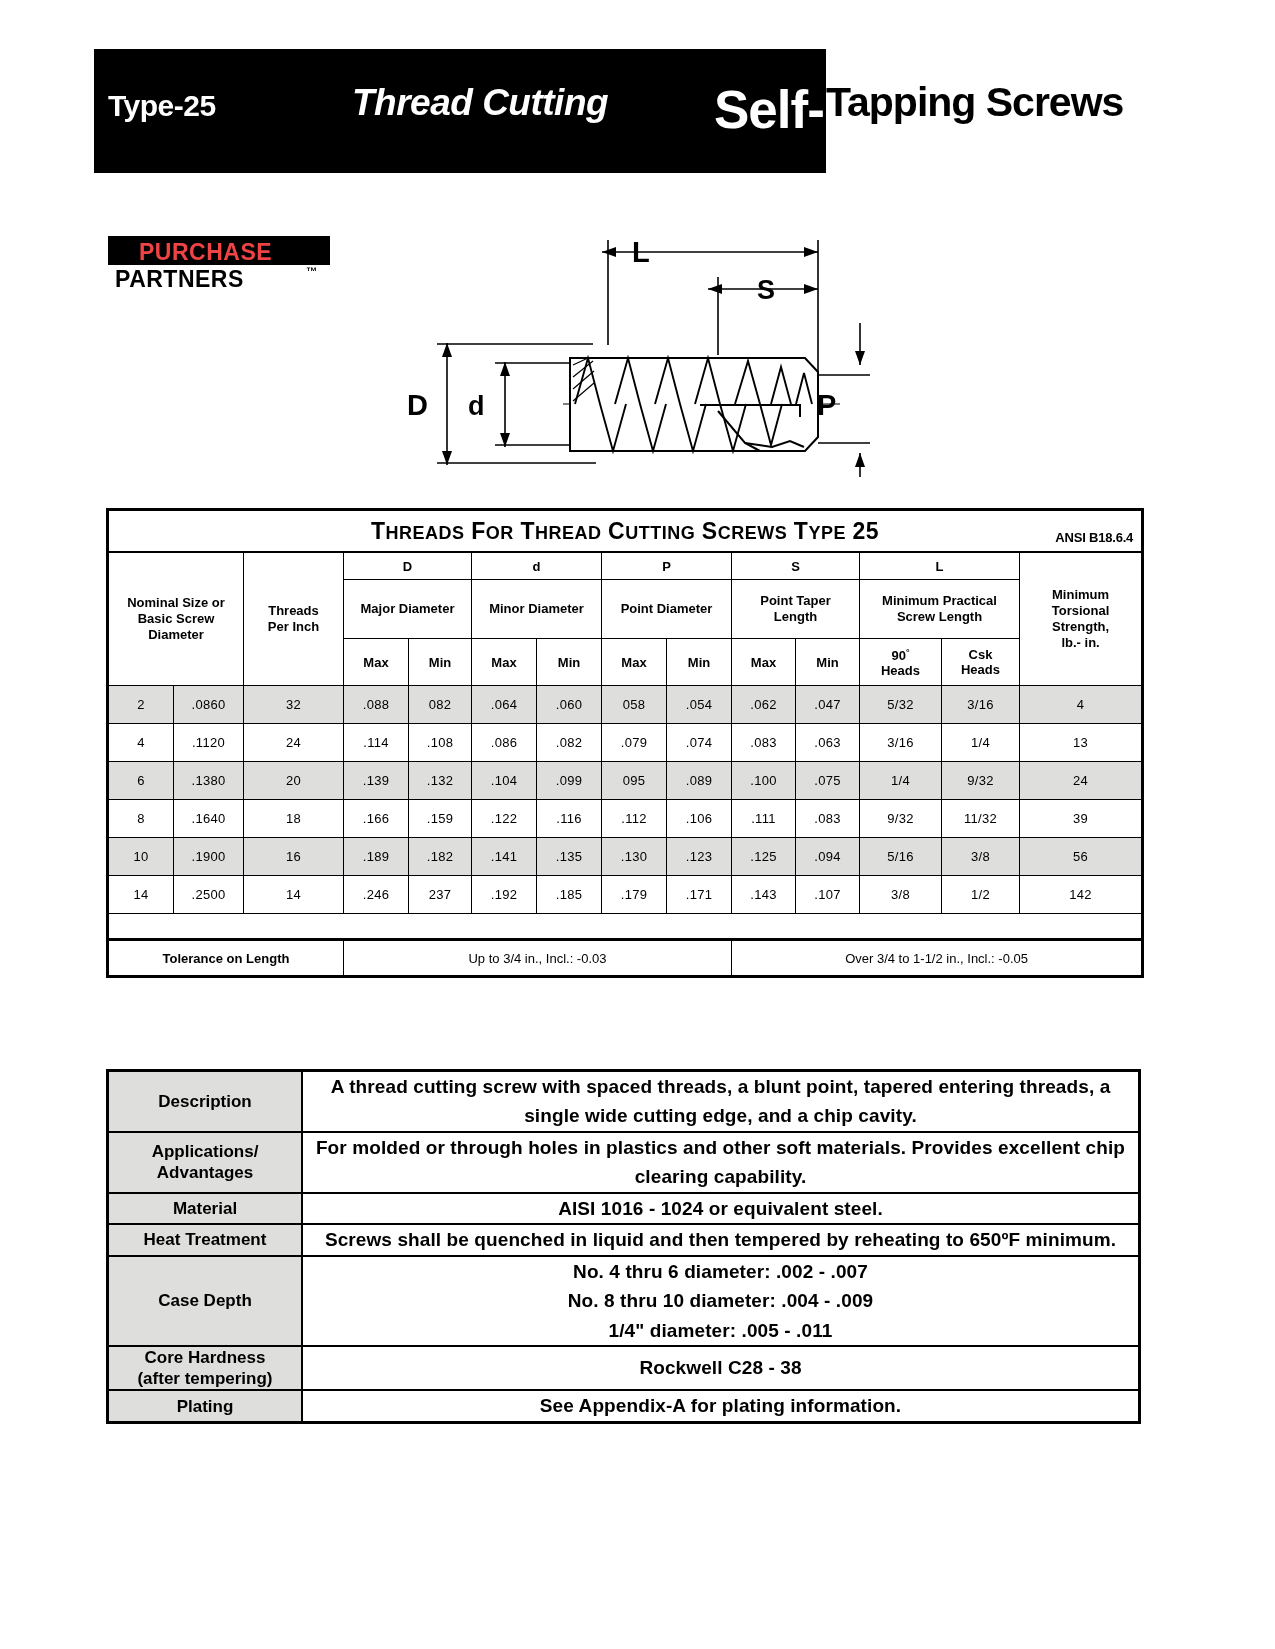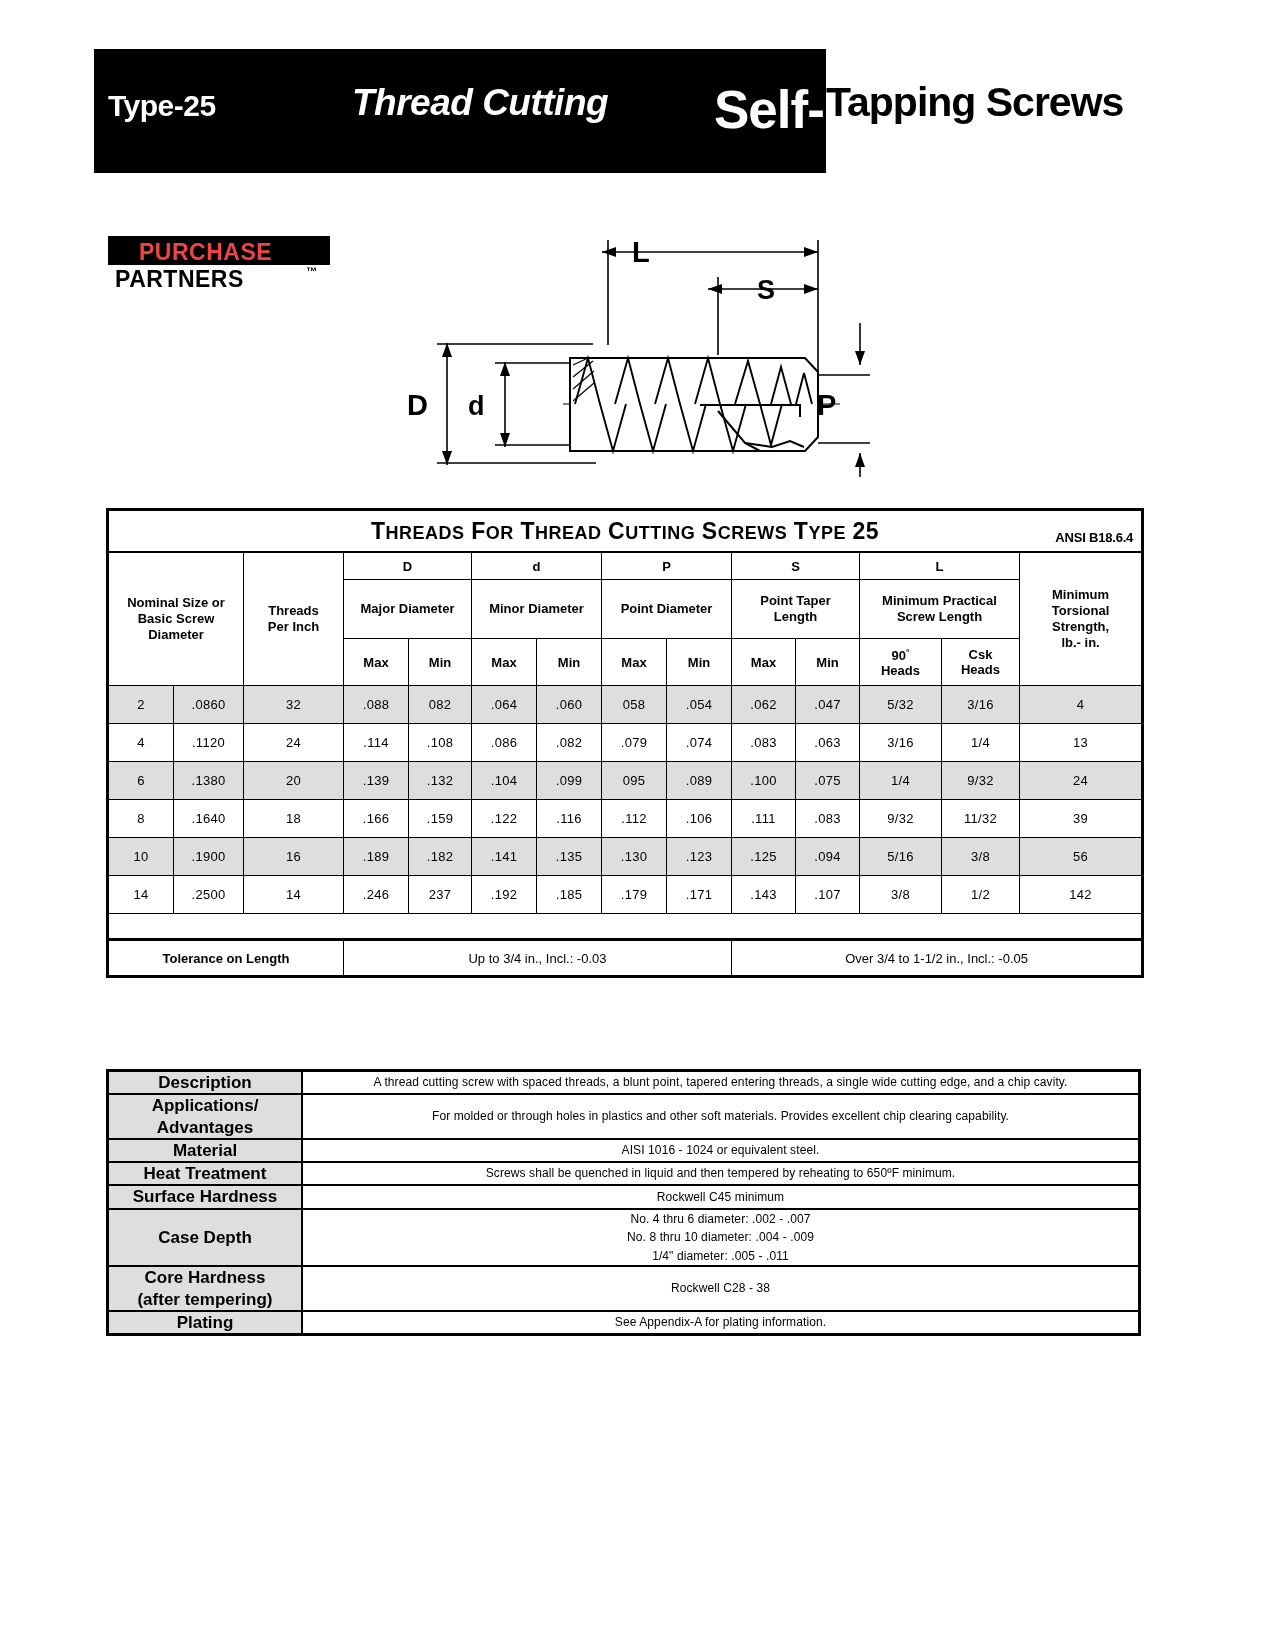"A thread cutting screw with" .spec-value { font-size: 12px -> 19px; font-weight: none -> bold }
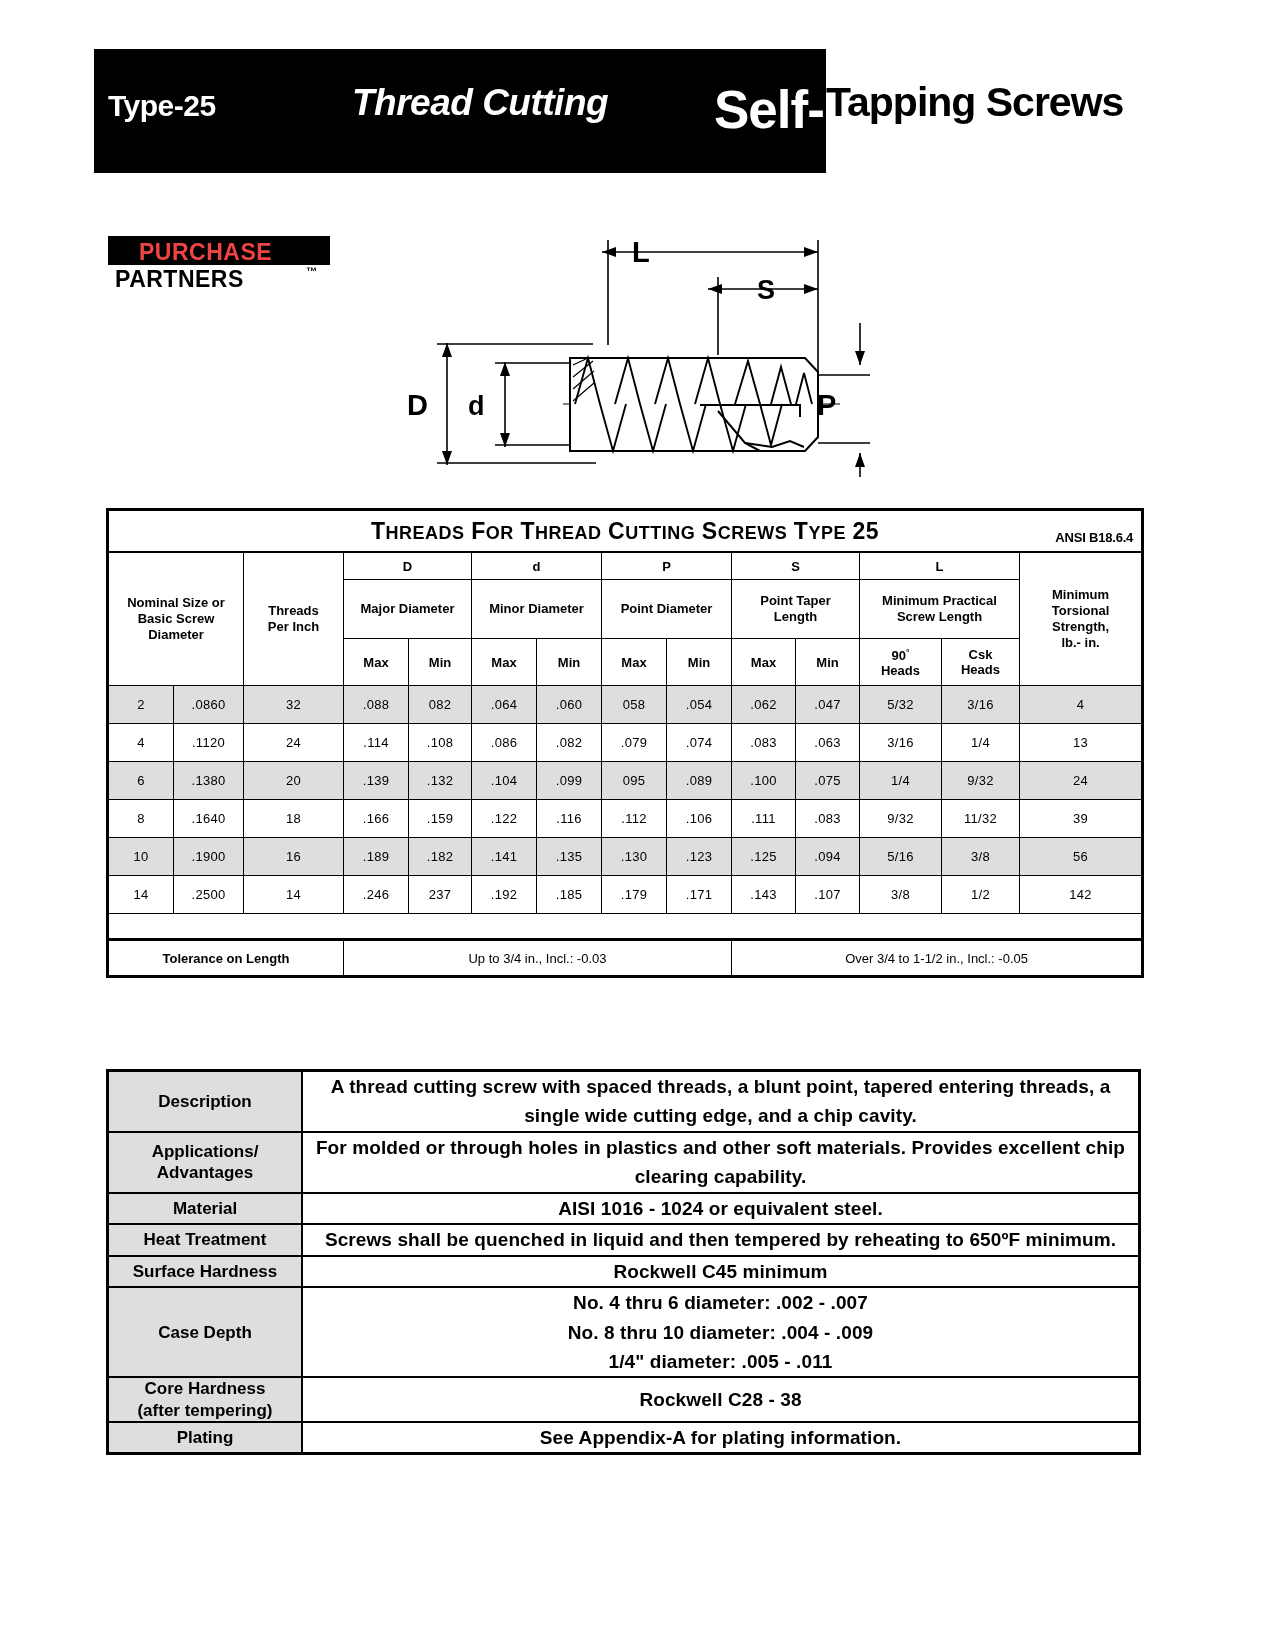"Surface Hardness" tr { html: <tr> <td>Surface Hardness</td> <td> <div>Rockwell C45 minimum</div> </td> </tr> -> none }
